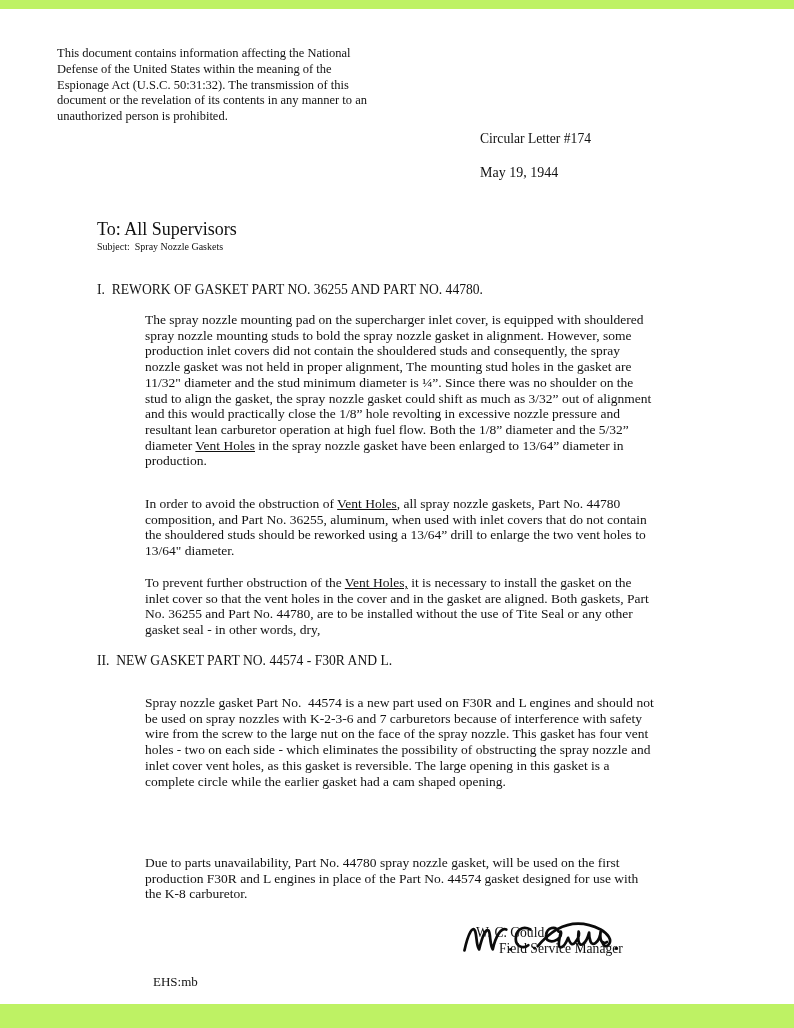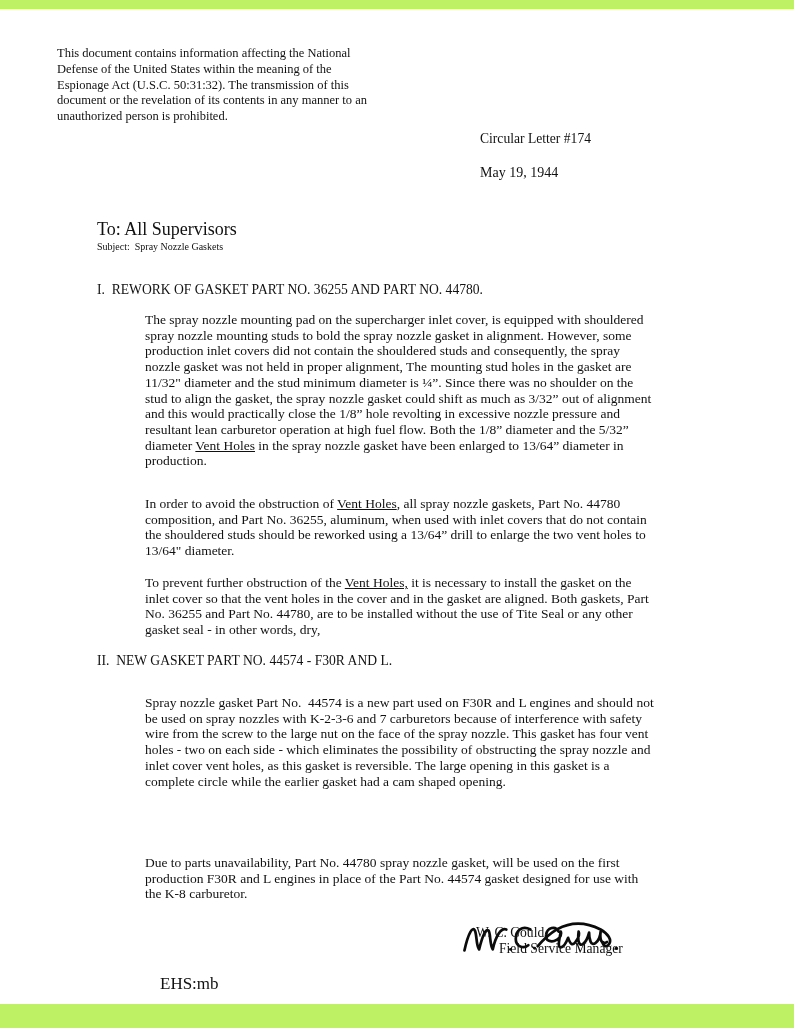"EHS:mb" .footer-initials { font-size: 17px -> 13px; left: 160px -> 153px }
